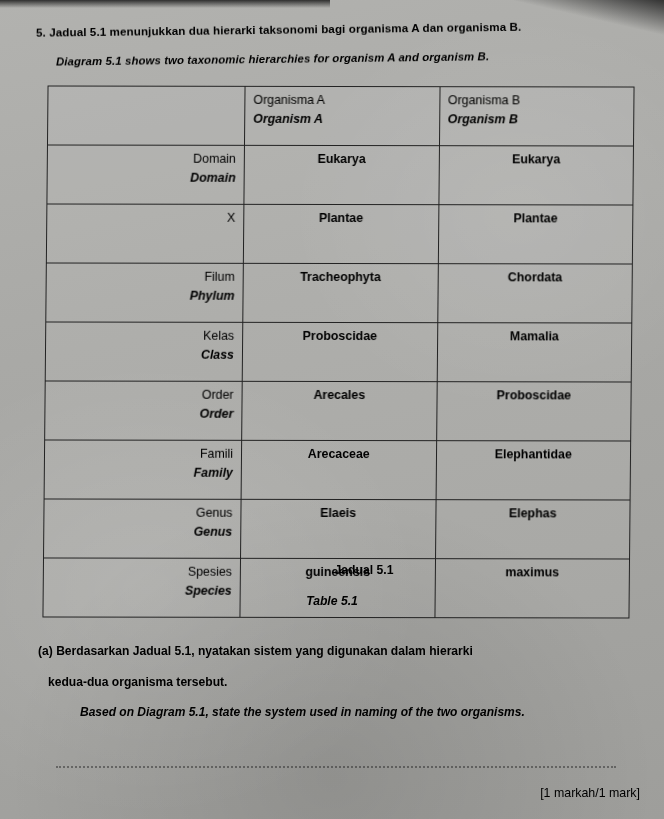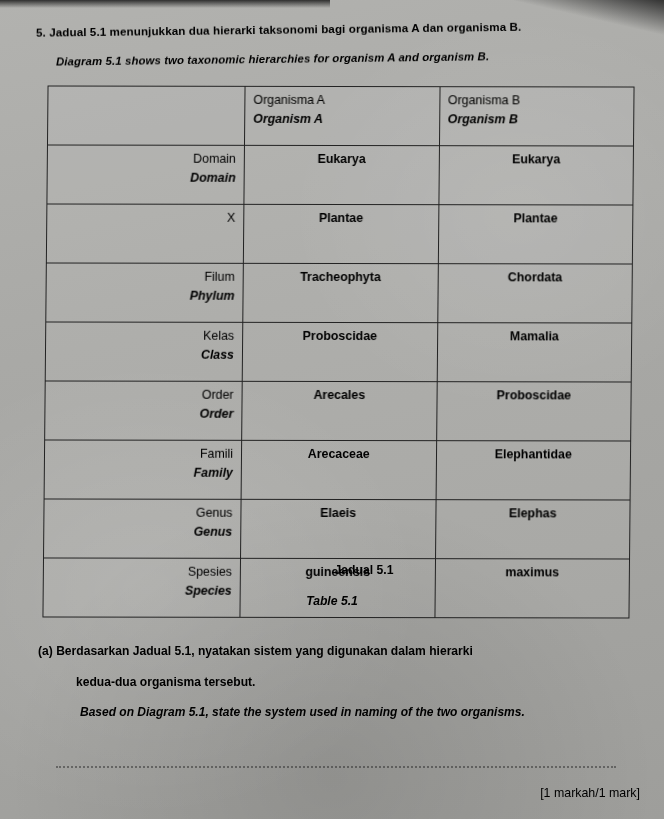"kedua-dua organisma tersebut." .q-my .l2 { margin: 19px 0 0 38px -> 19px 0 0 10px }
